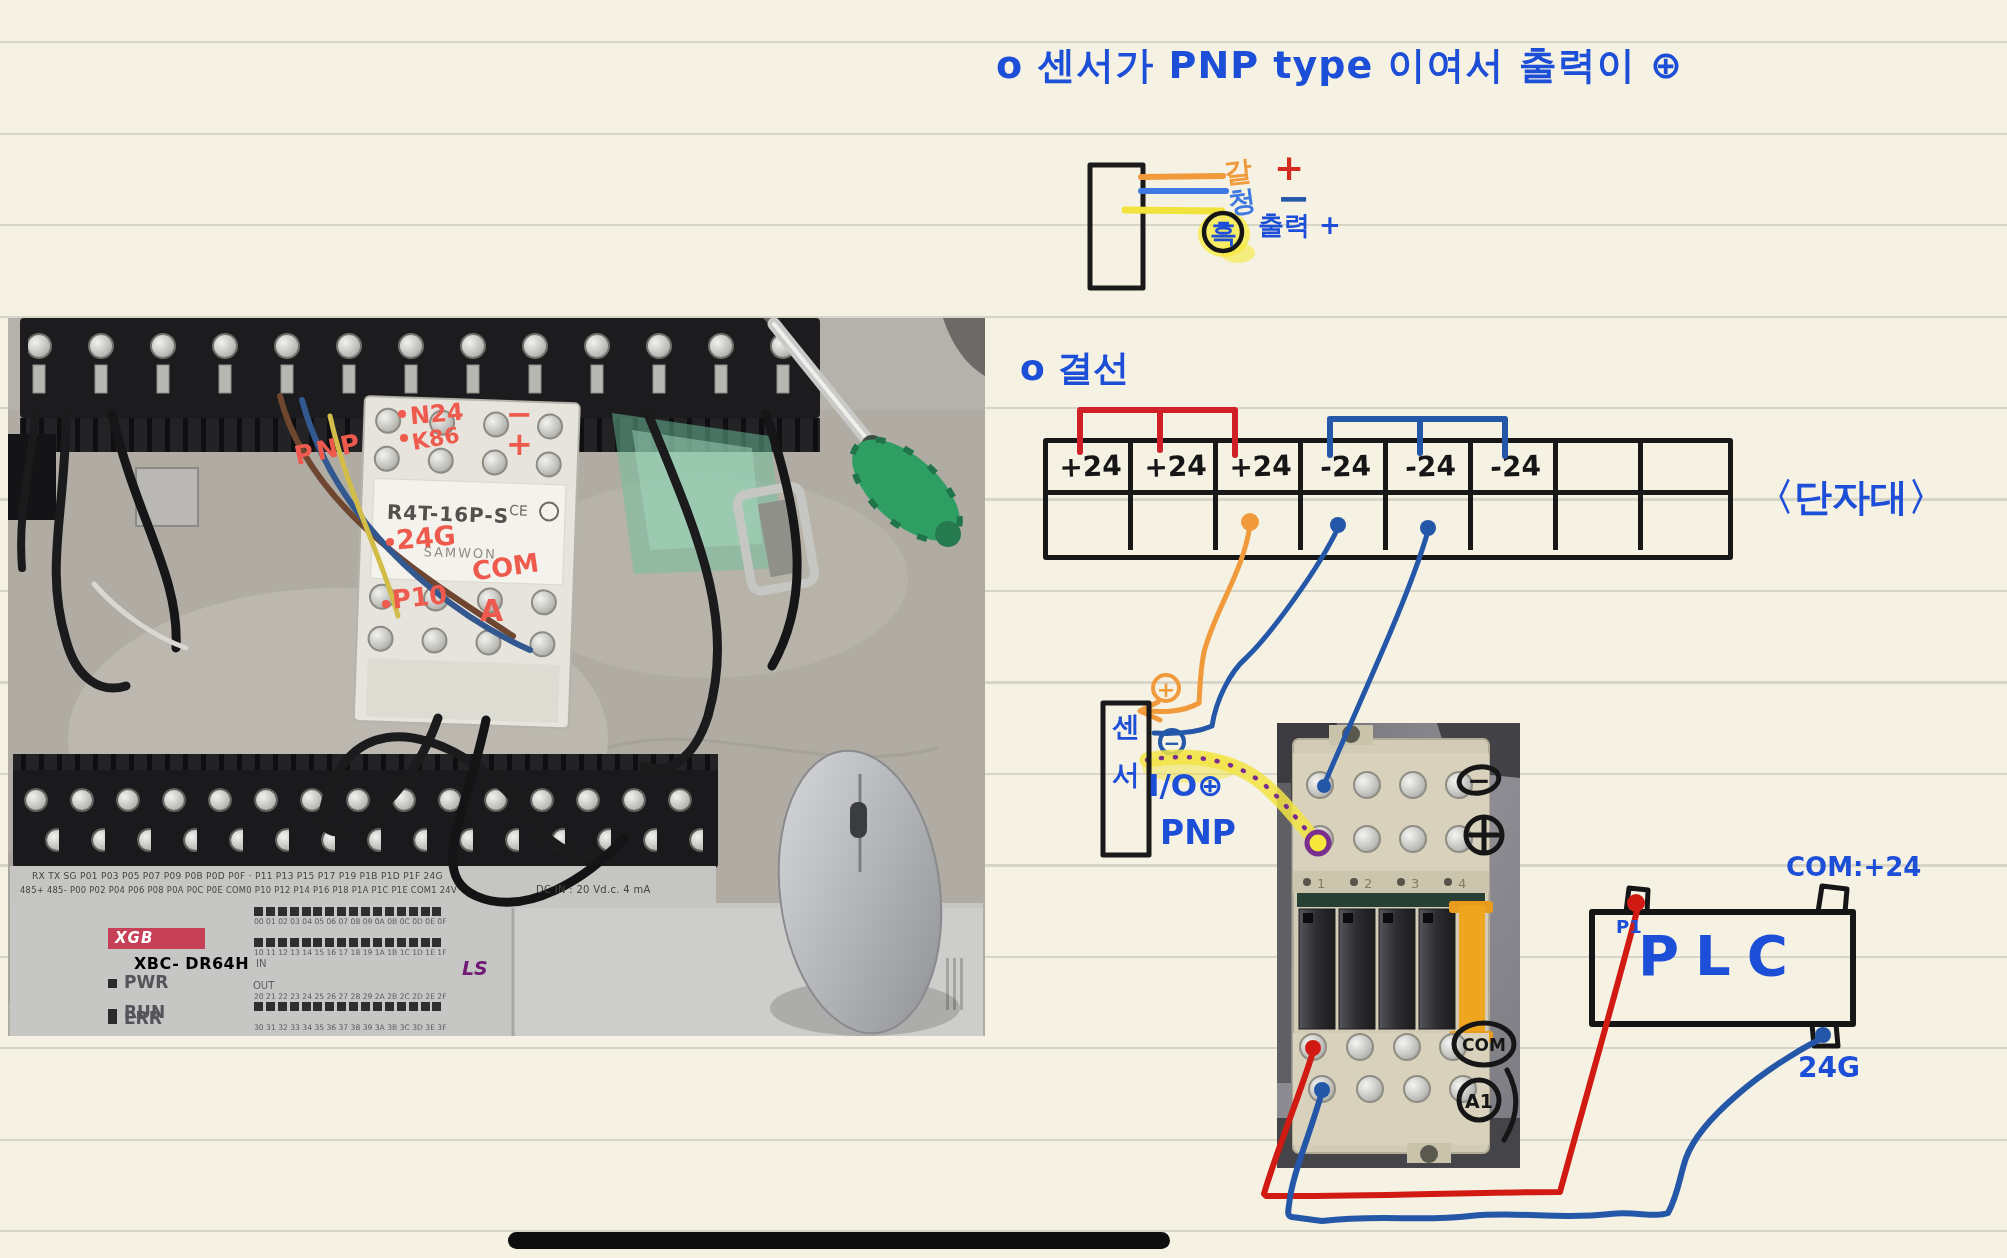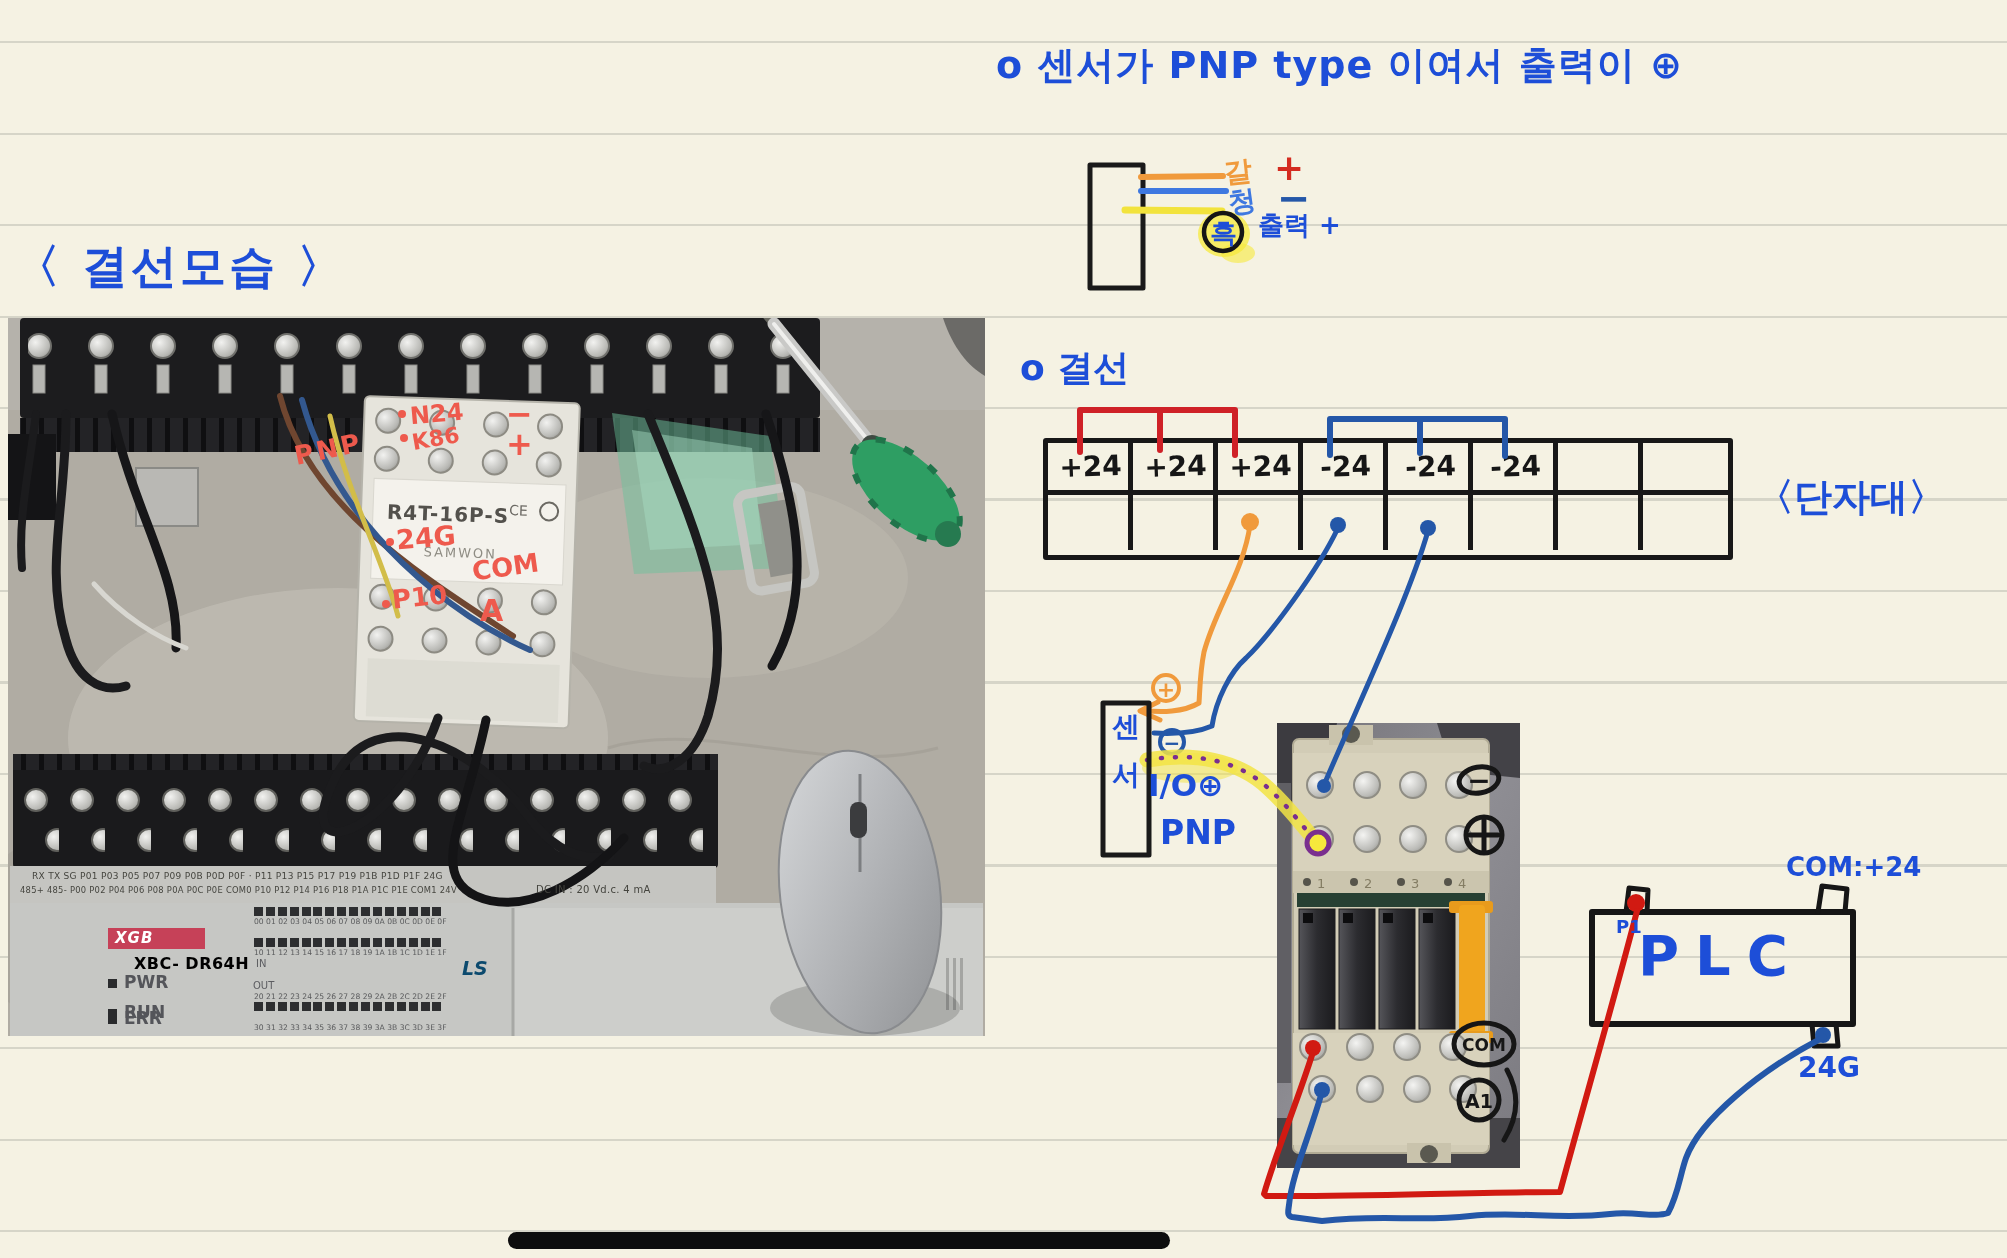"〈 결선모습 〉" span.lb { html: <span>〈 결선모습 〉</span> -> none }
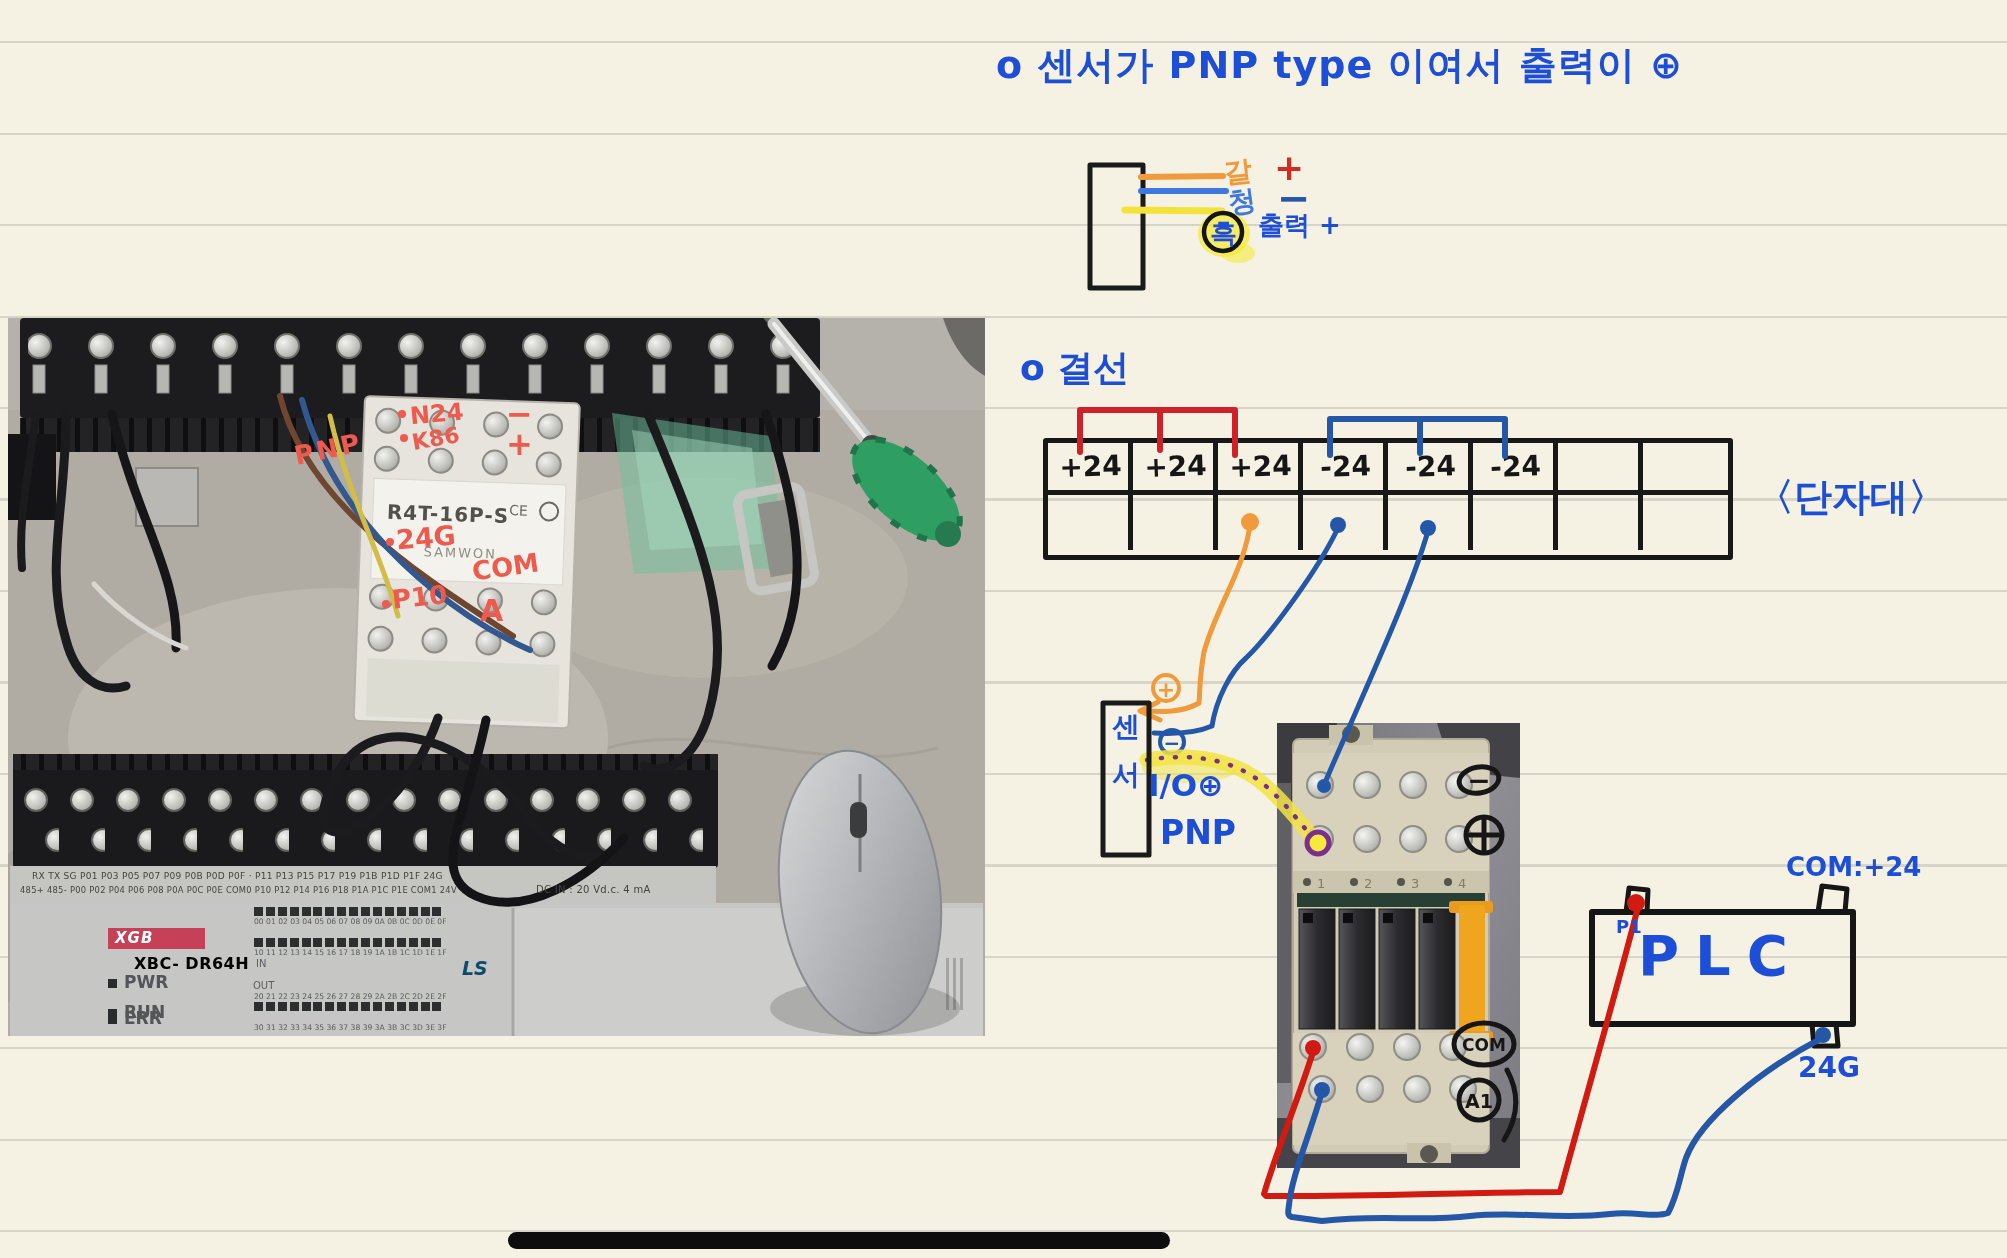"LS" .lslogo { color: #0c4a6e -> #701a75 }
